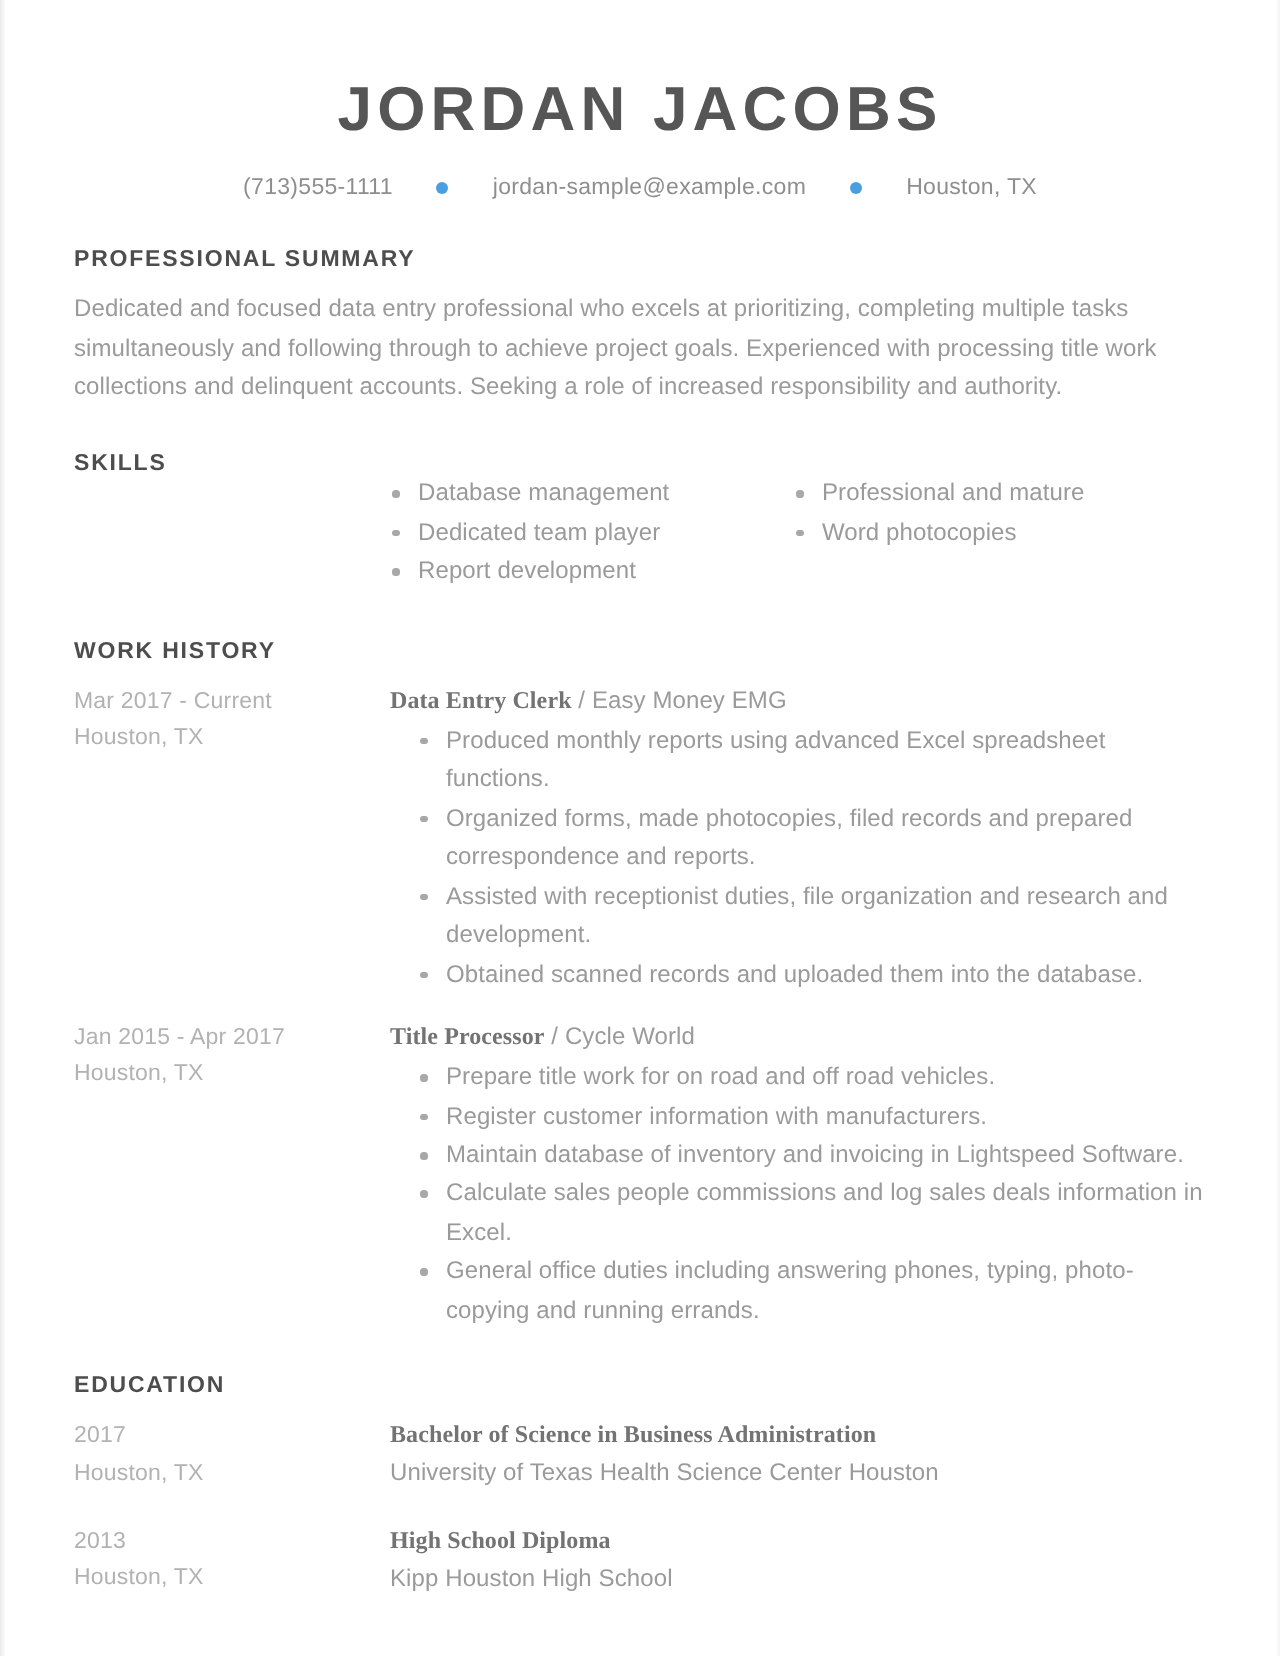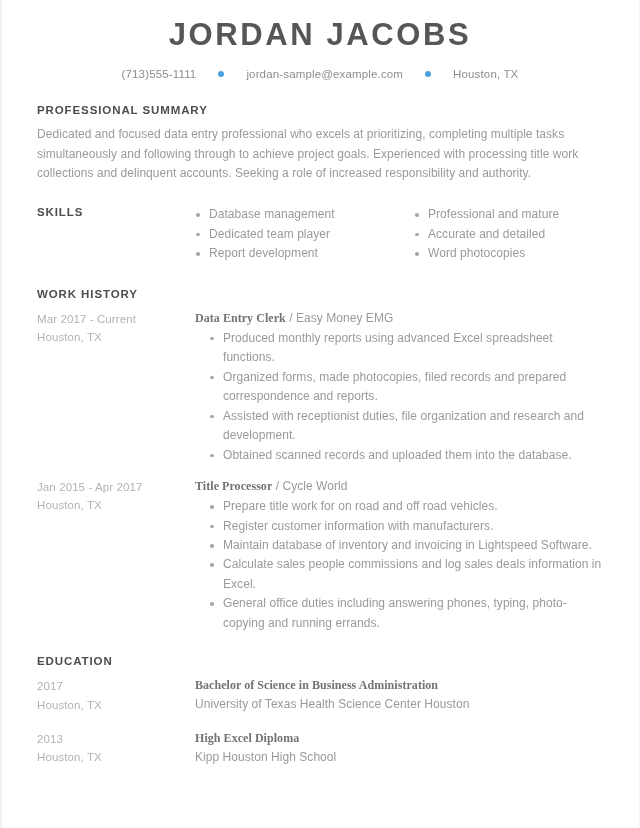"JORDAN JACOBS" .header { padding-top: 18px -> 38px }
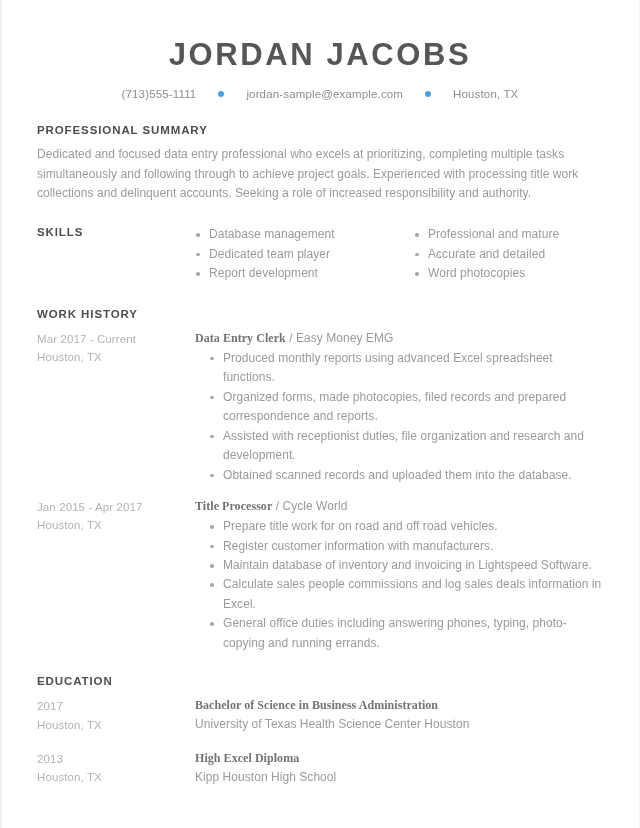"Database management" .skills-cols { gap: 17px -> 0; margin-top: none -> 12px }
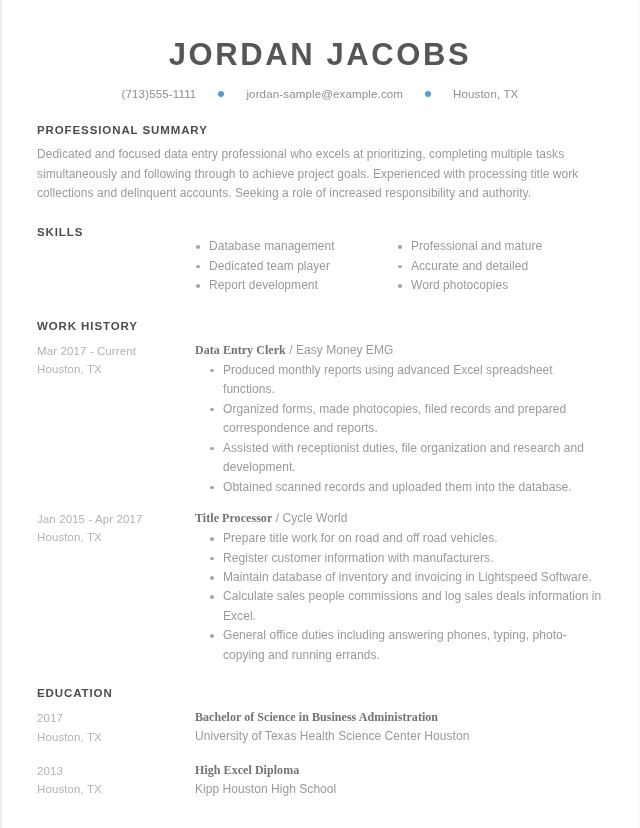"Accurate and detailed" li { html: <li>Accurate and detailed</li> -> none }
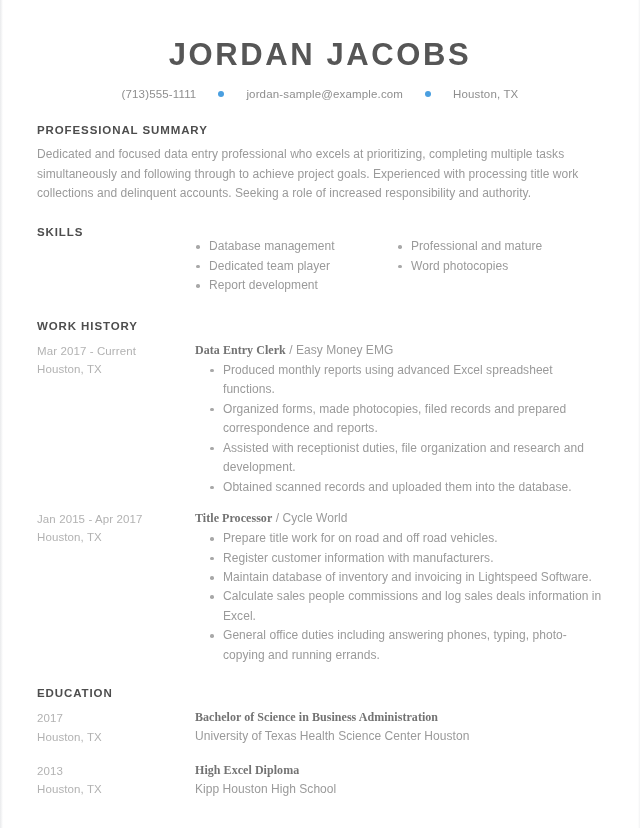"High Excel Diploma" b { text: Excel -> School }
